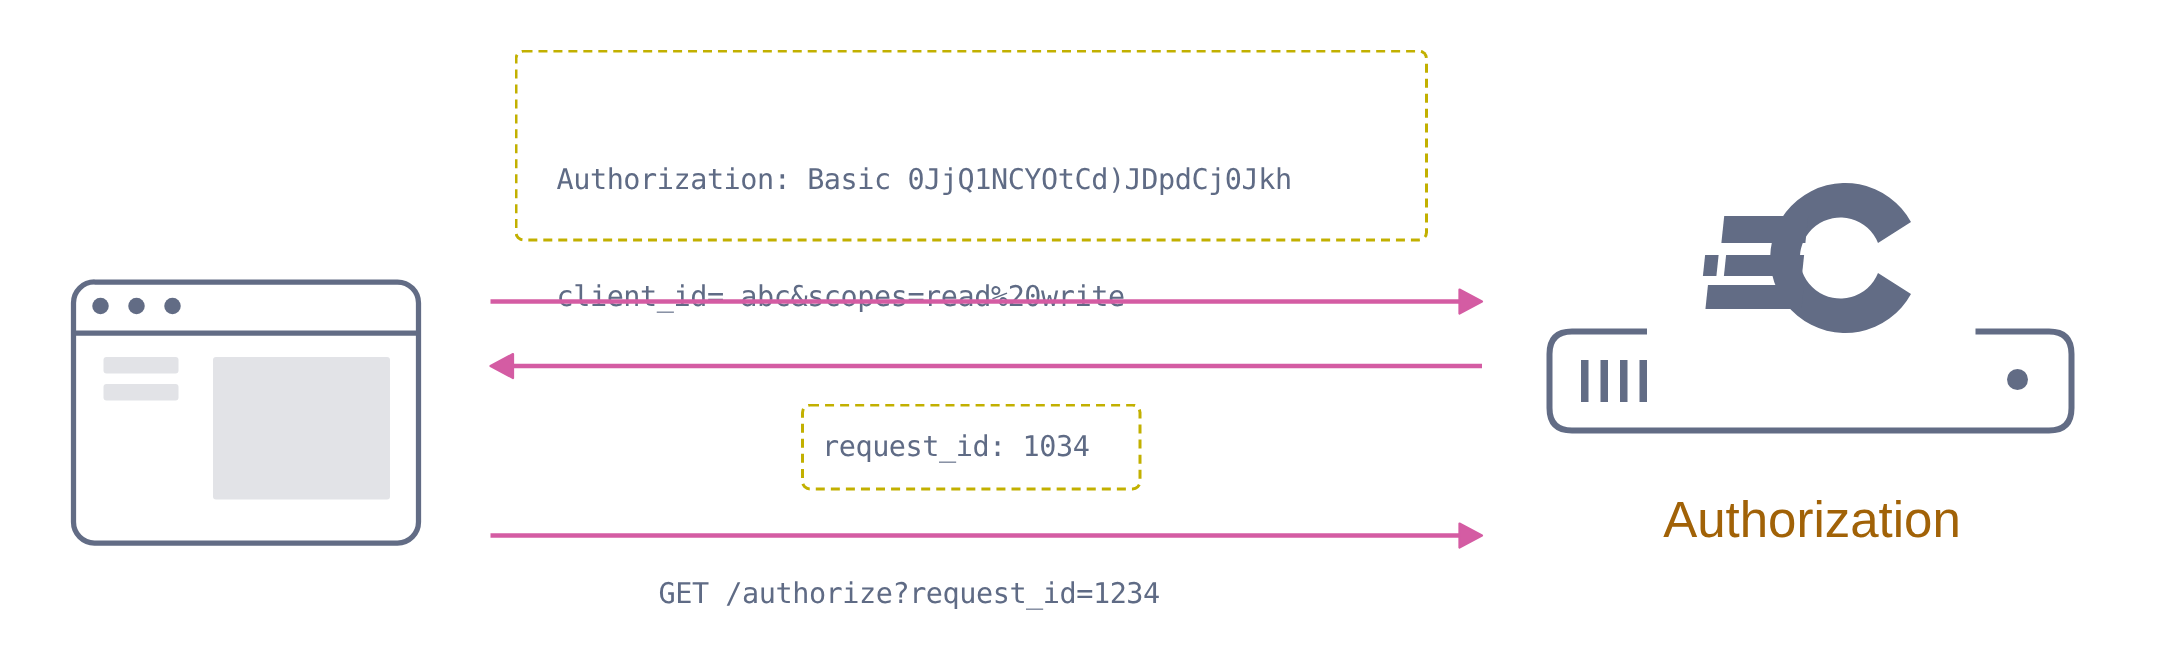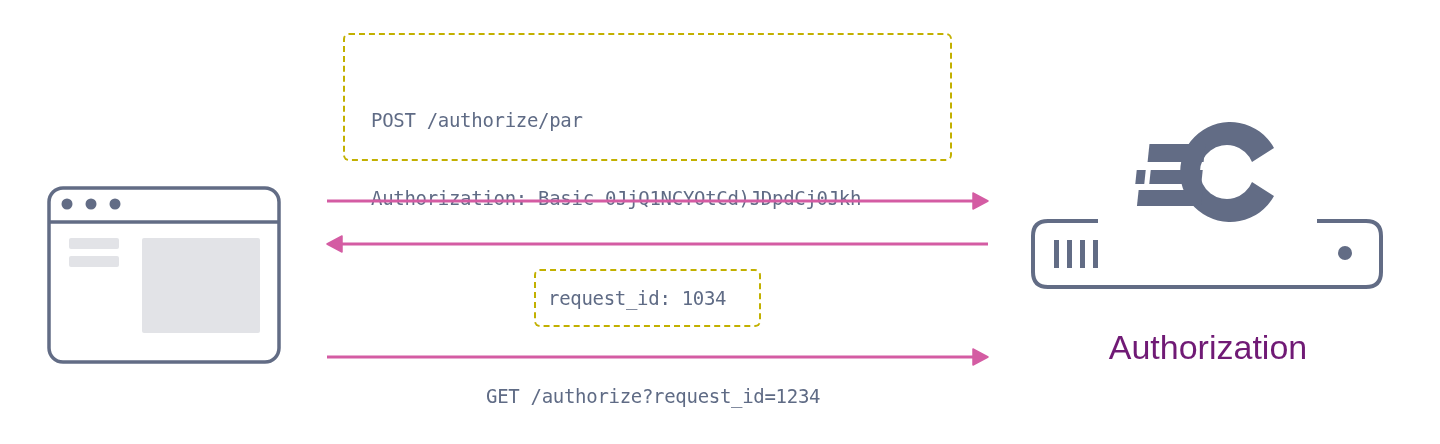"POST /authorize/par" span.label-line { html: <span>POST /authorize/par</span> -> none }
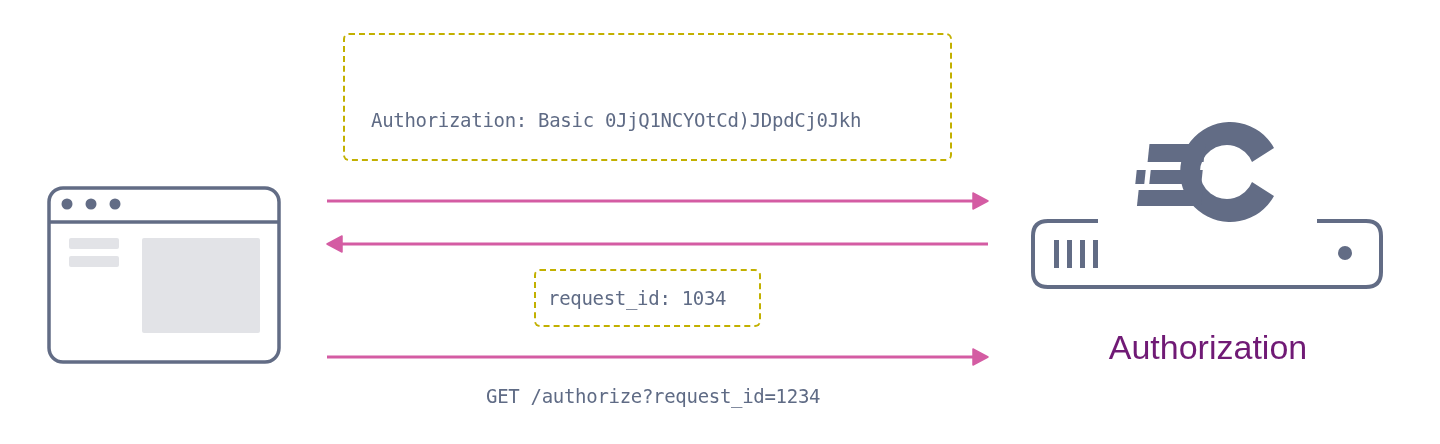"client_id= abc&scopes=read%20write" span.label-line { html: none -> <span>client_id= abc&amp;scopes=read%20write</span> }
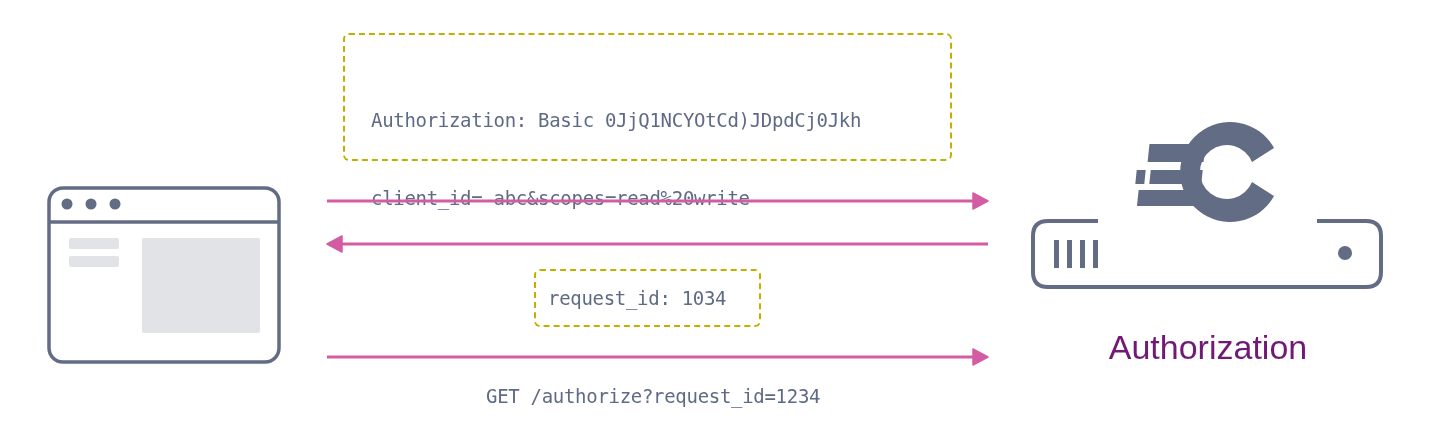"Authorization" .server-label { color: #701a75 -> #a16207 }
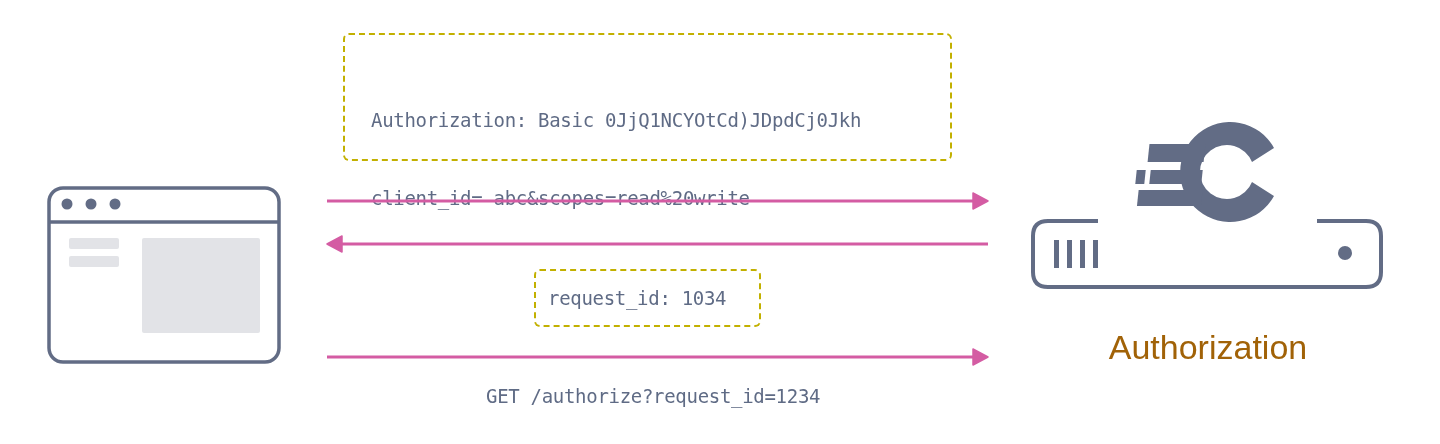"GET /authorize?request_id=1234" div.mono { left: 486px -> 439px }
